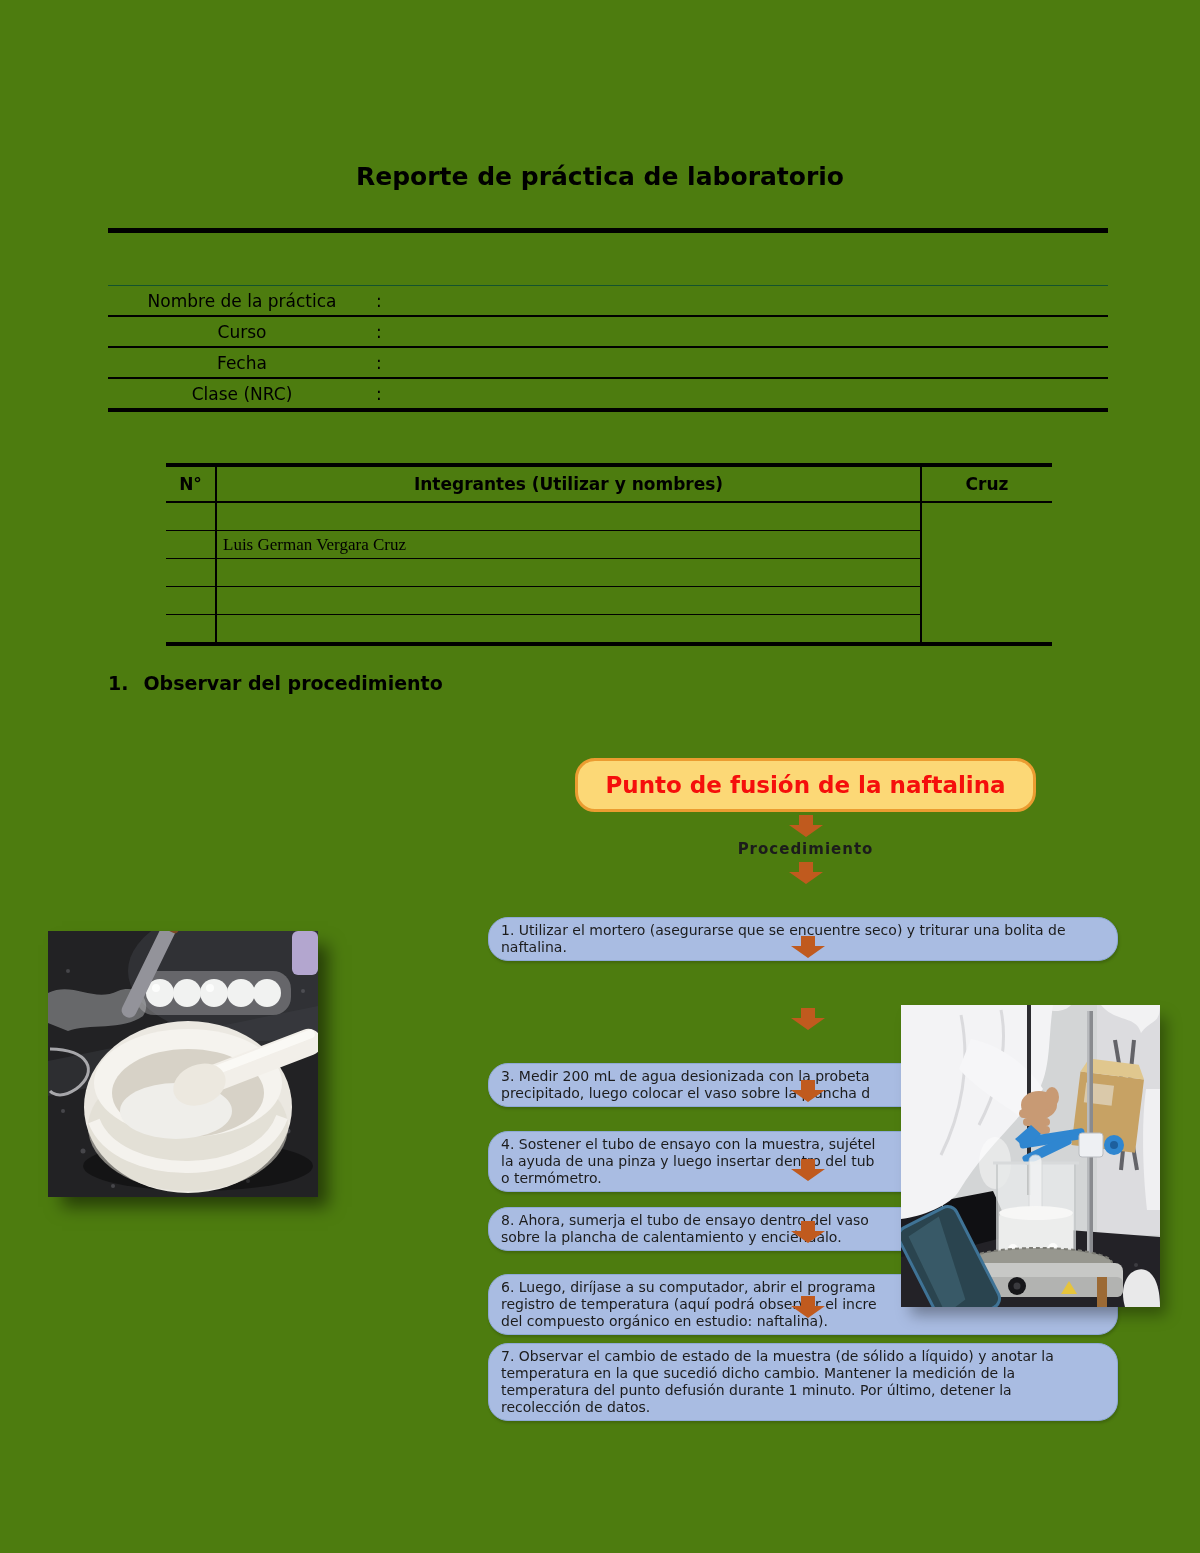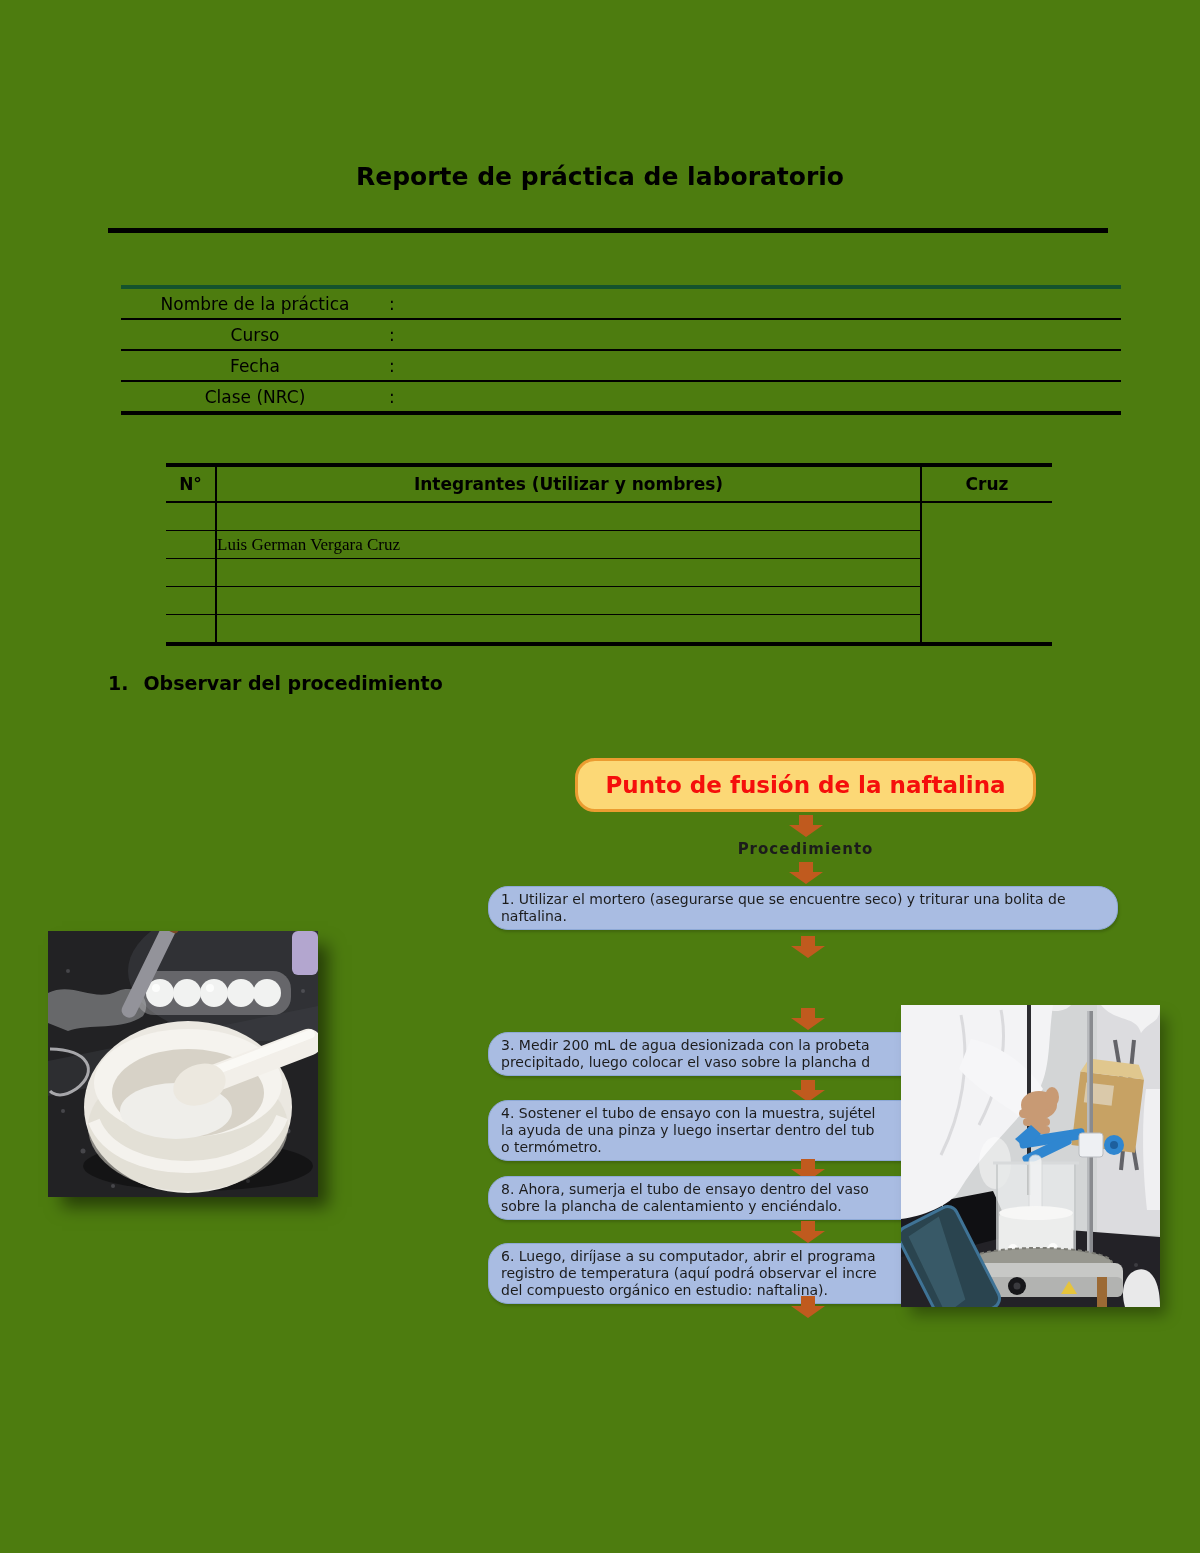"Nombre de la práctica" .info-form { border-top: 4px solid #14532d -> 1px solid #14532d; left: 121px -> 108px }
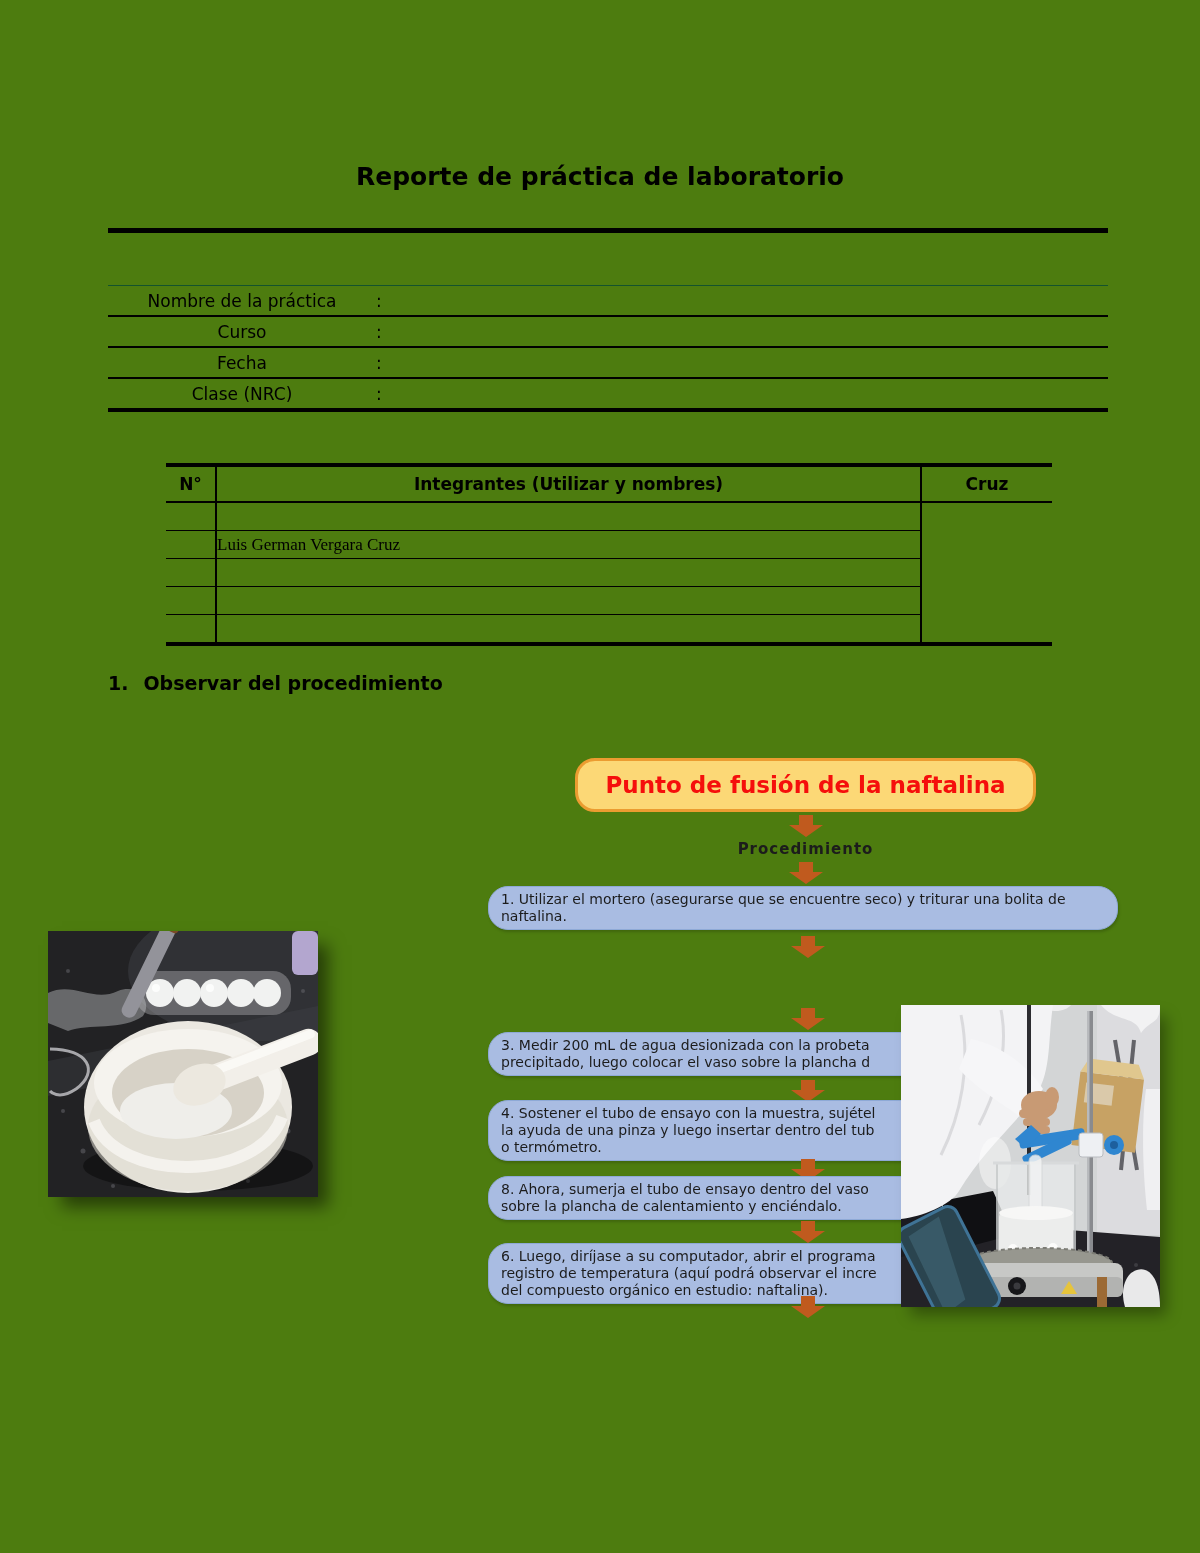"Luis German Vergara Cruz" .m-cell-name { padding-left: 0 -> 6px }
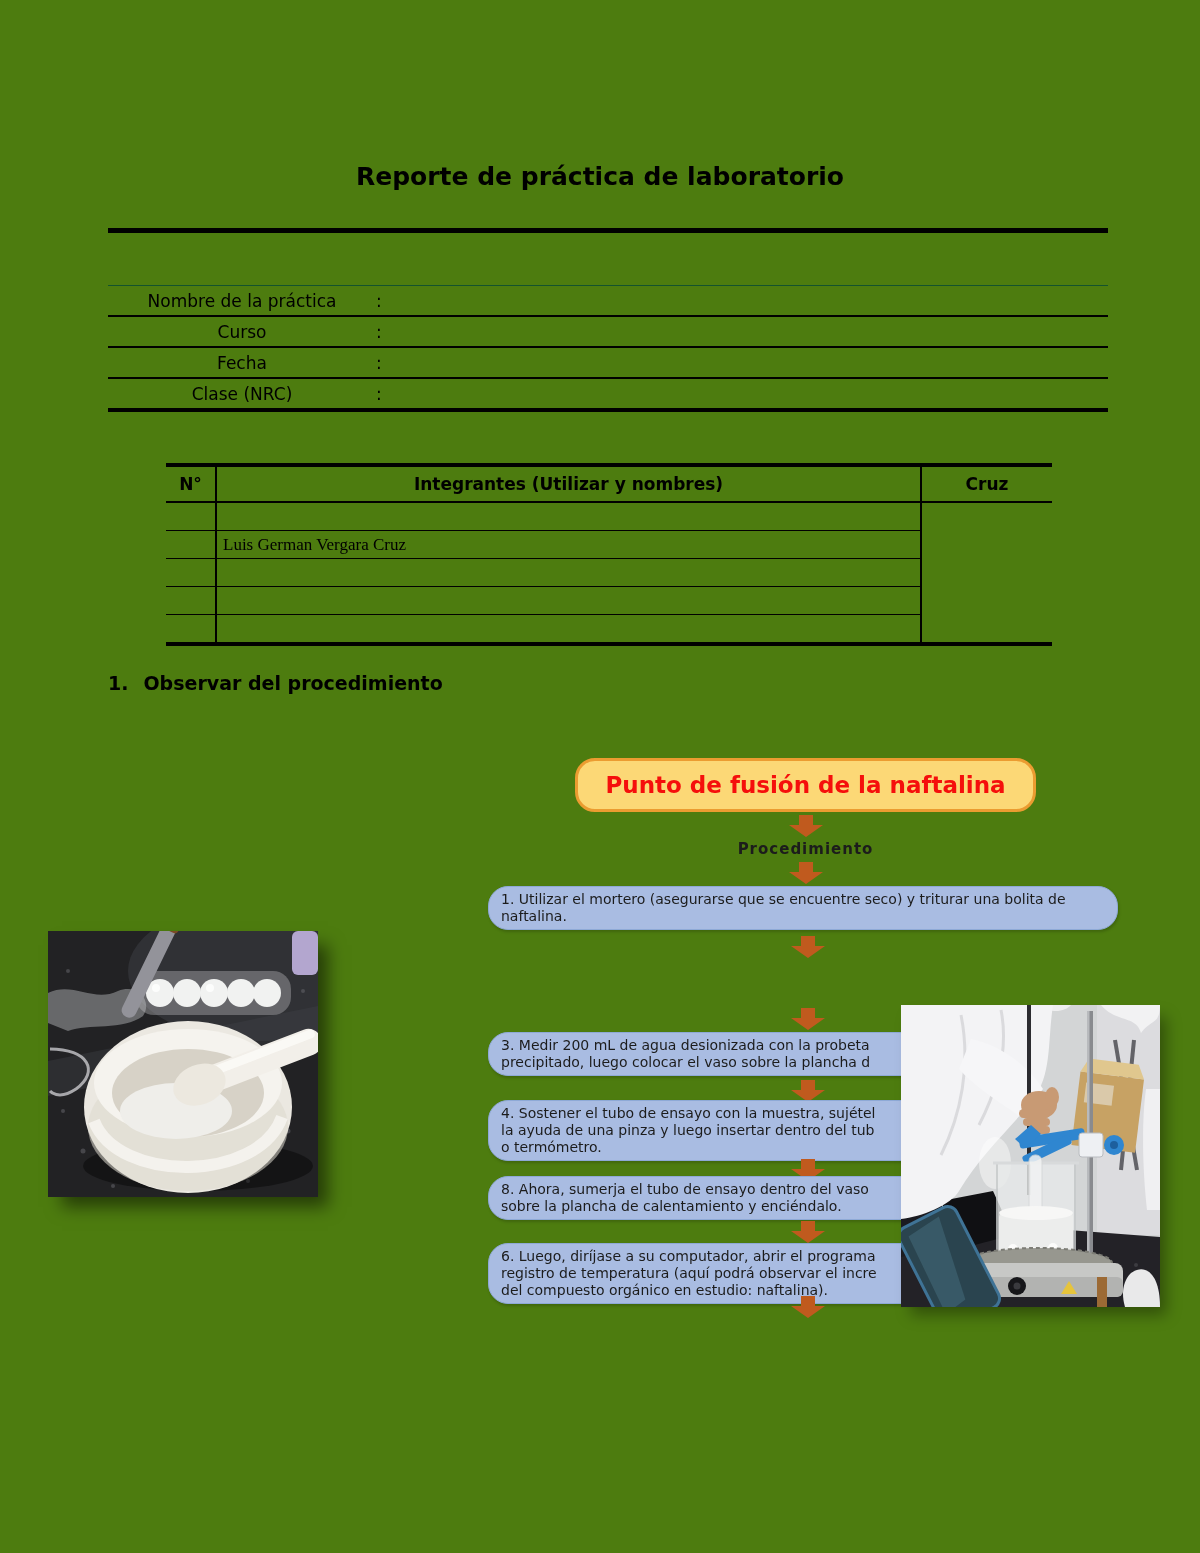"1. Utilizar el mortero (asegurarse" .step { margin-top: none -> 31px }
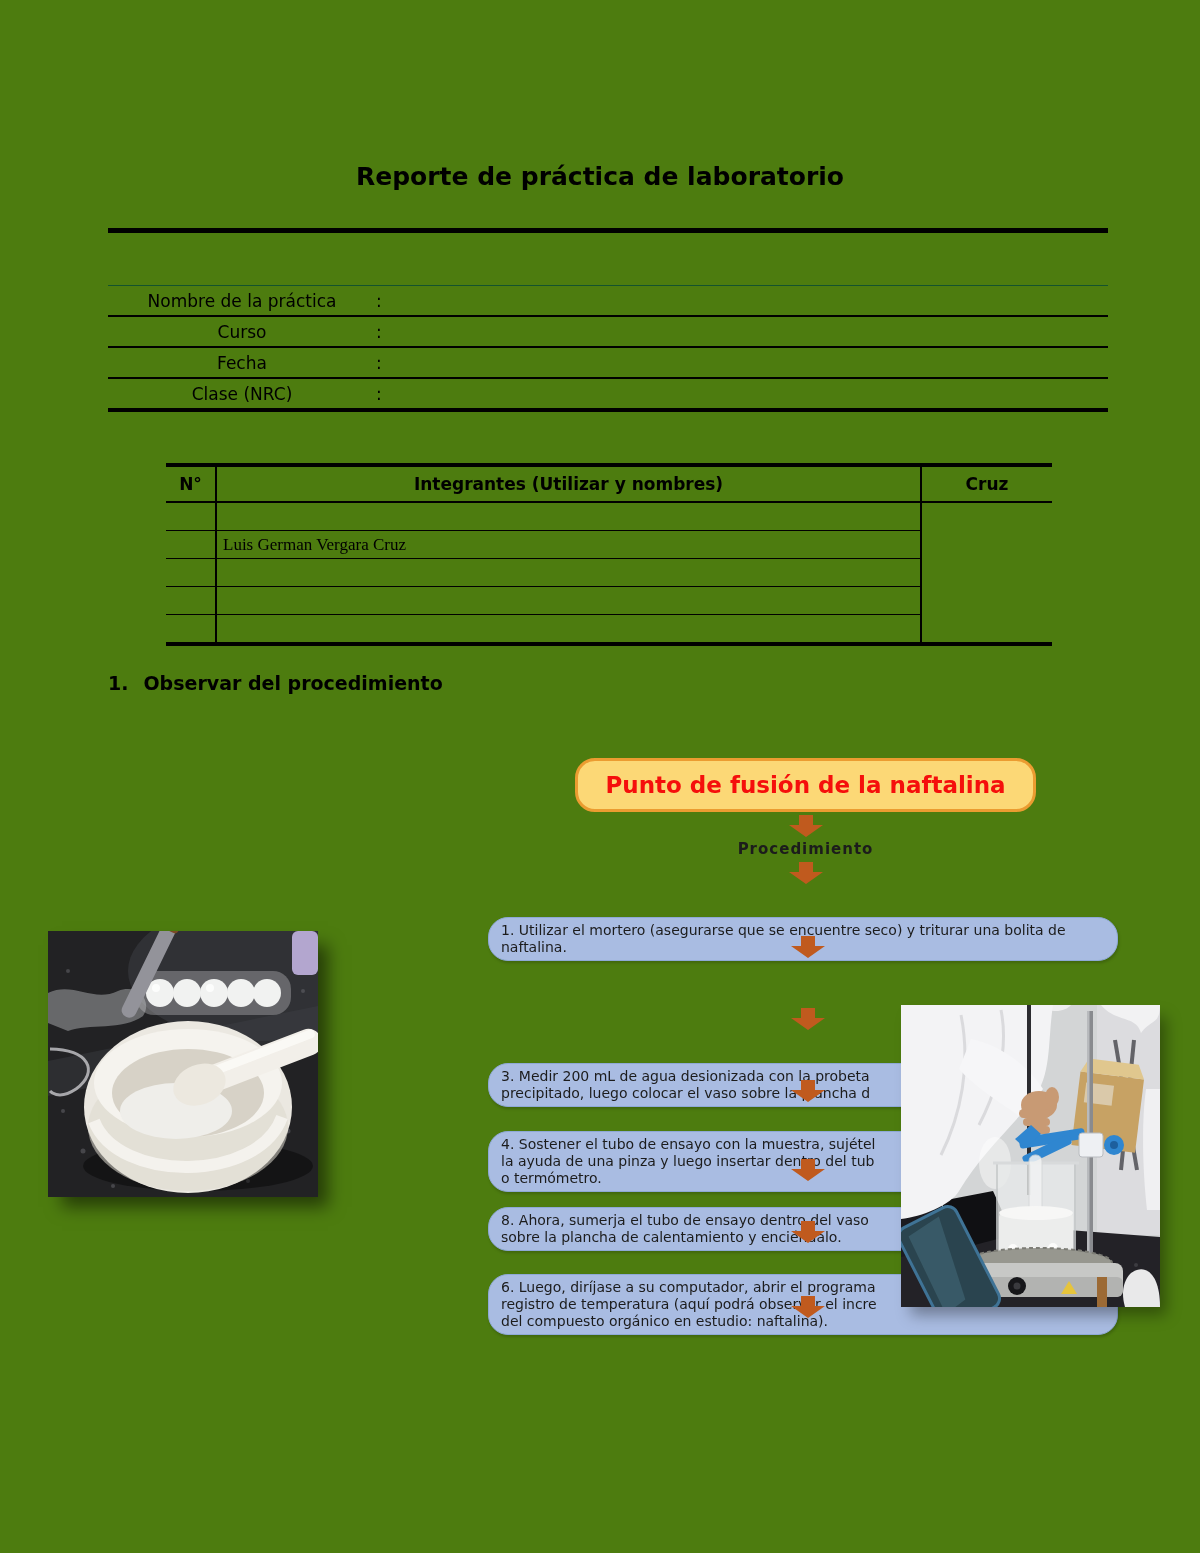"7. Observar el cambio de" div.abs { html: none -> <div>7. Observar el cambio de estado de la muestra (de sólido a líquido) y anotar la temperatura en la que sucedió dicho cambio. Mantener la medición de la temperatura del punto defusión durante 1 minuto. Por último, detener la recolección de datos.</div> }
